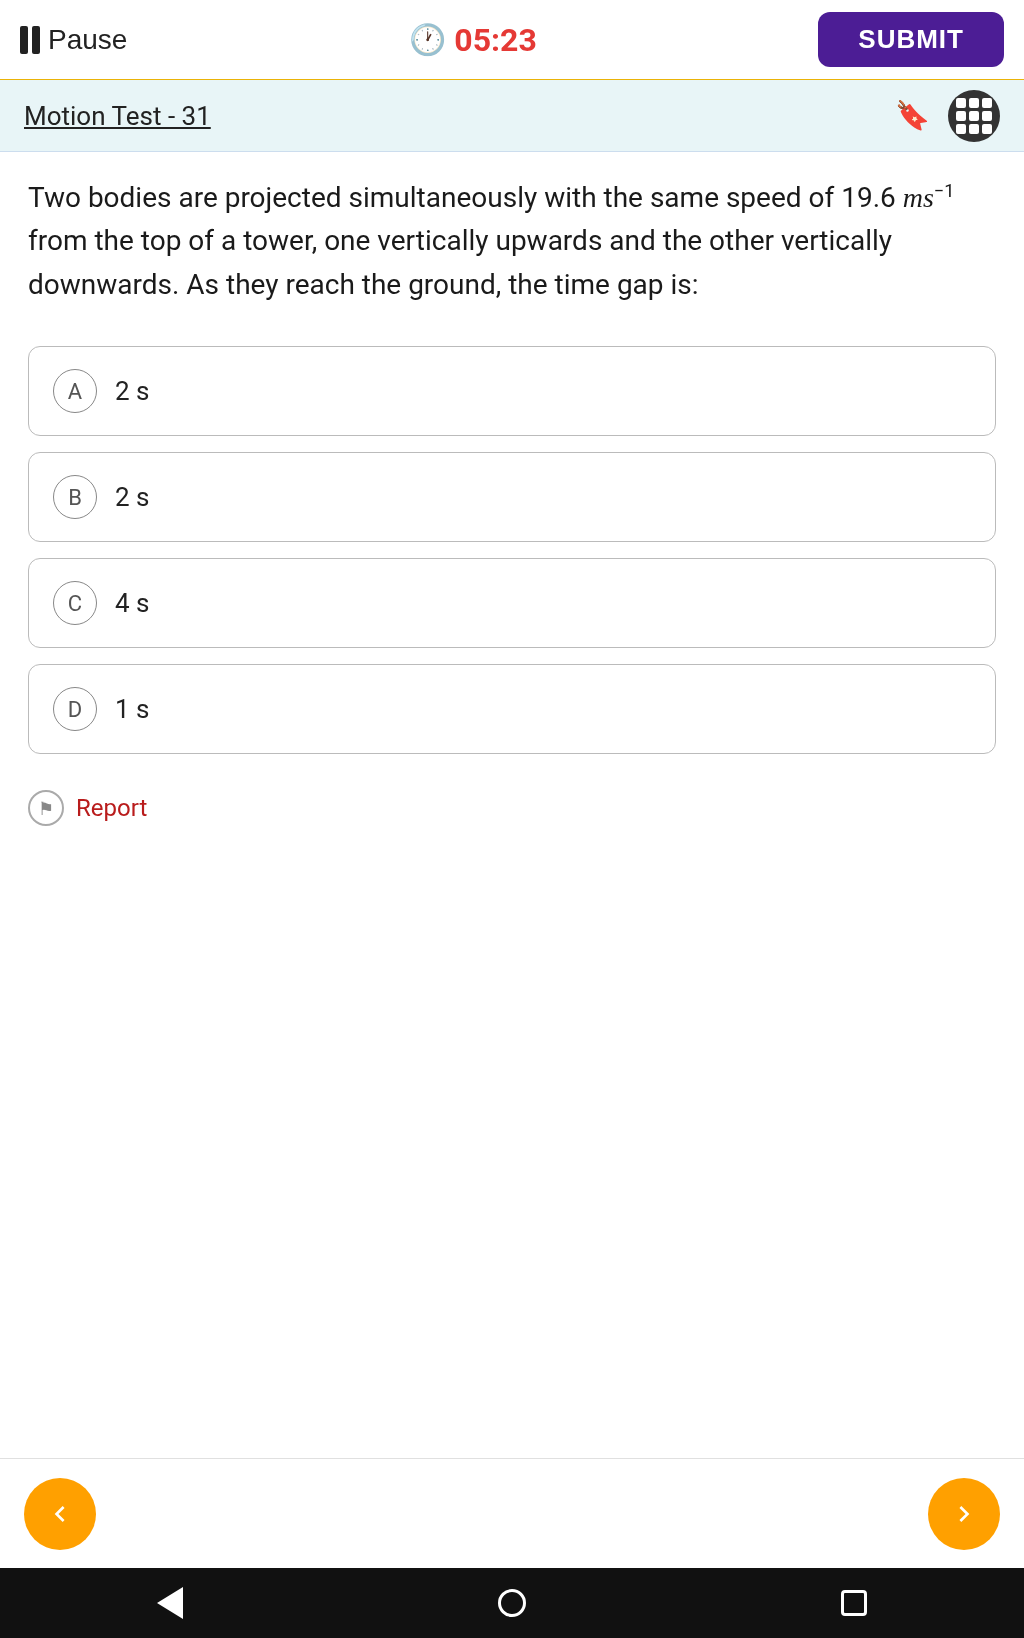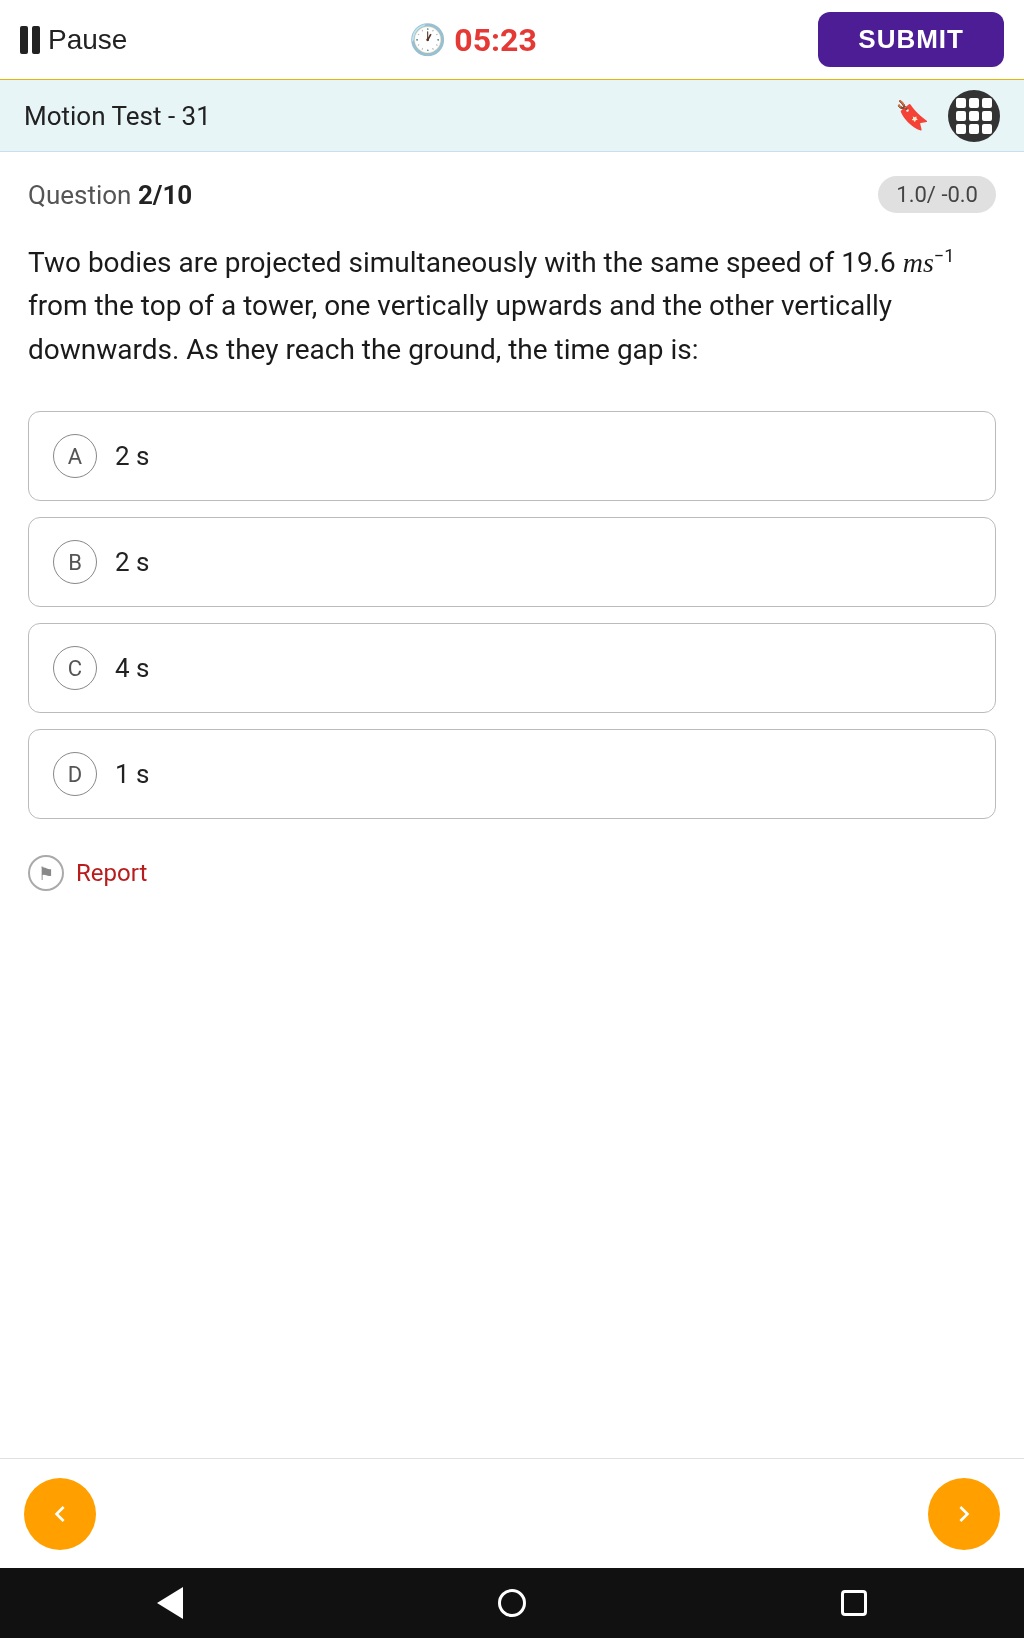"Motion Test - 31" .test-title { text-decoration: none -> underline }
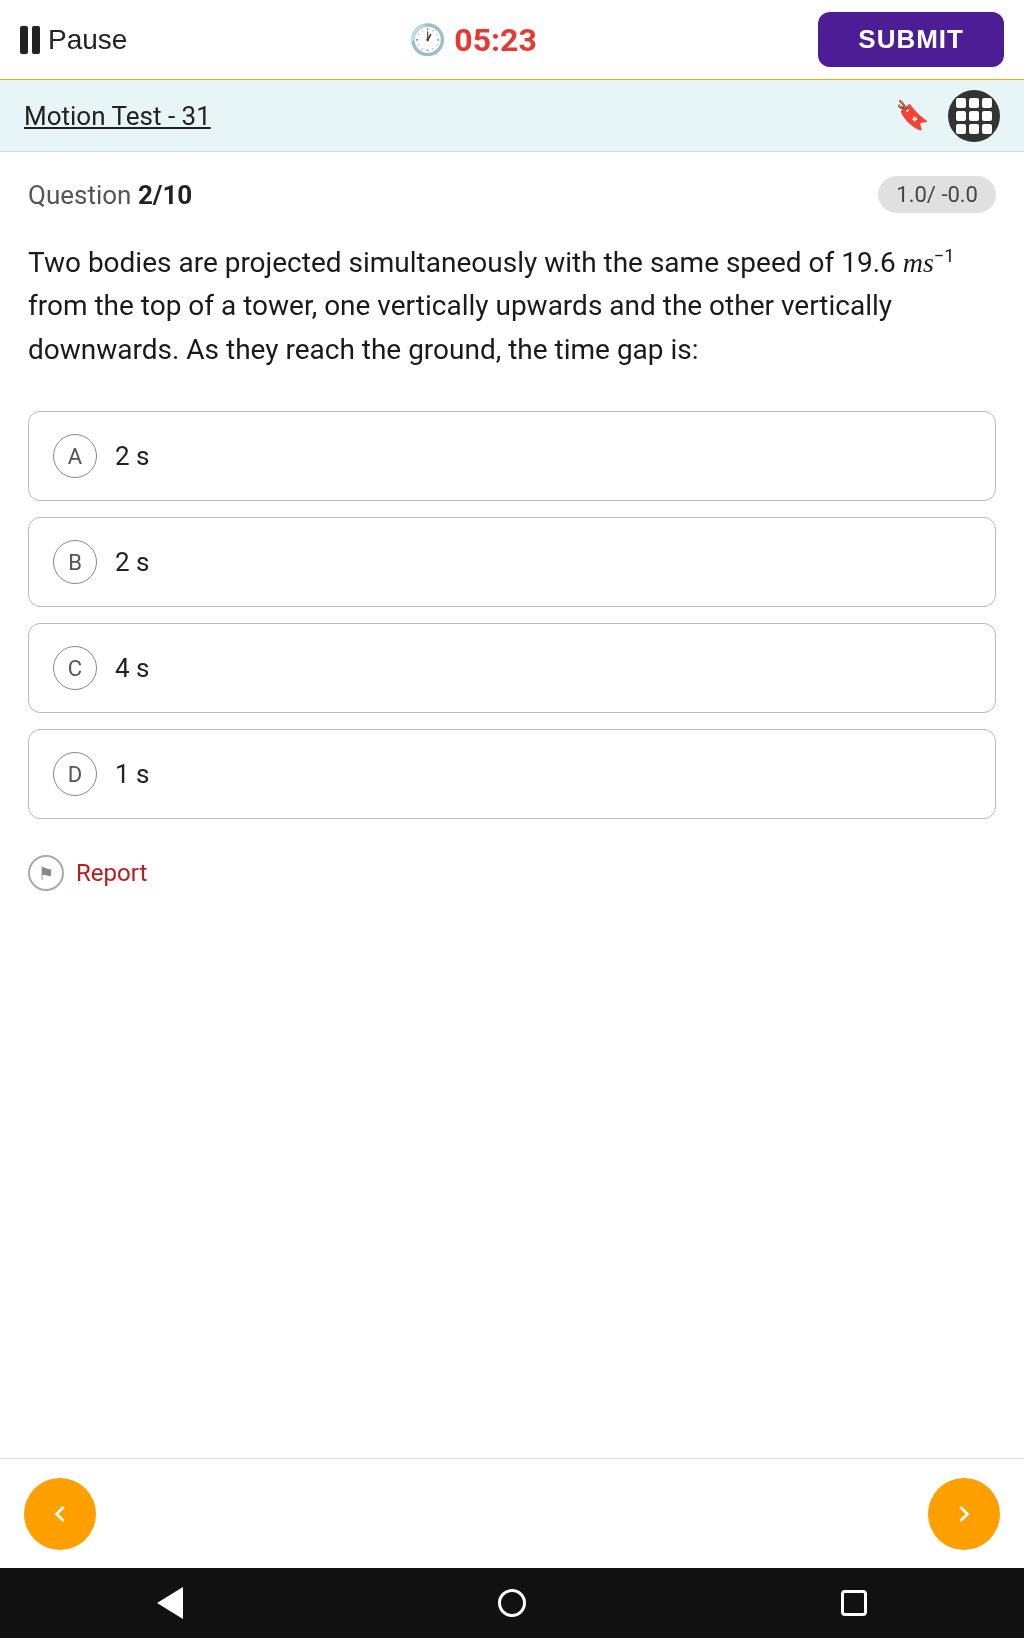"Question 2/10" div.question-meta { html: <div> <div> <span>Question </span><strong>2/10</strong> </div> <div>1.0/ -0.0</div> </div> -> none }
